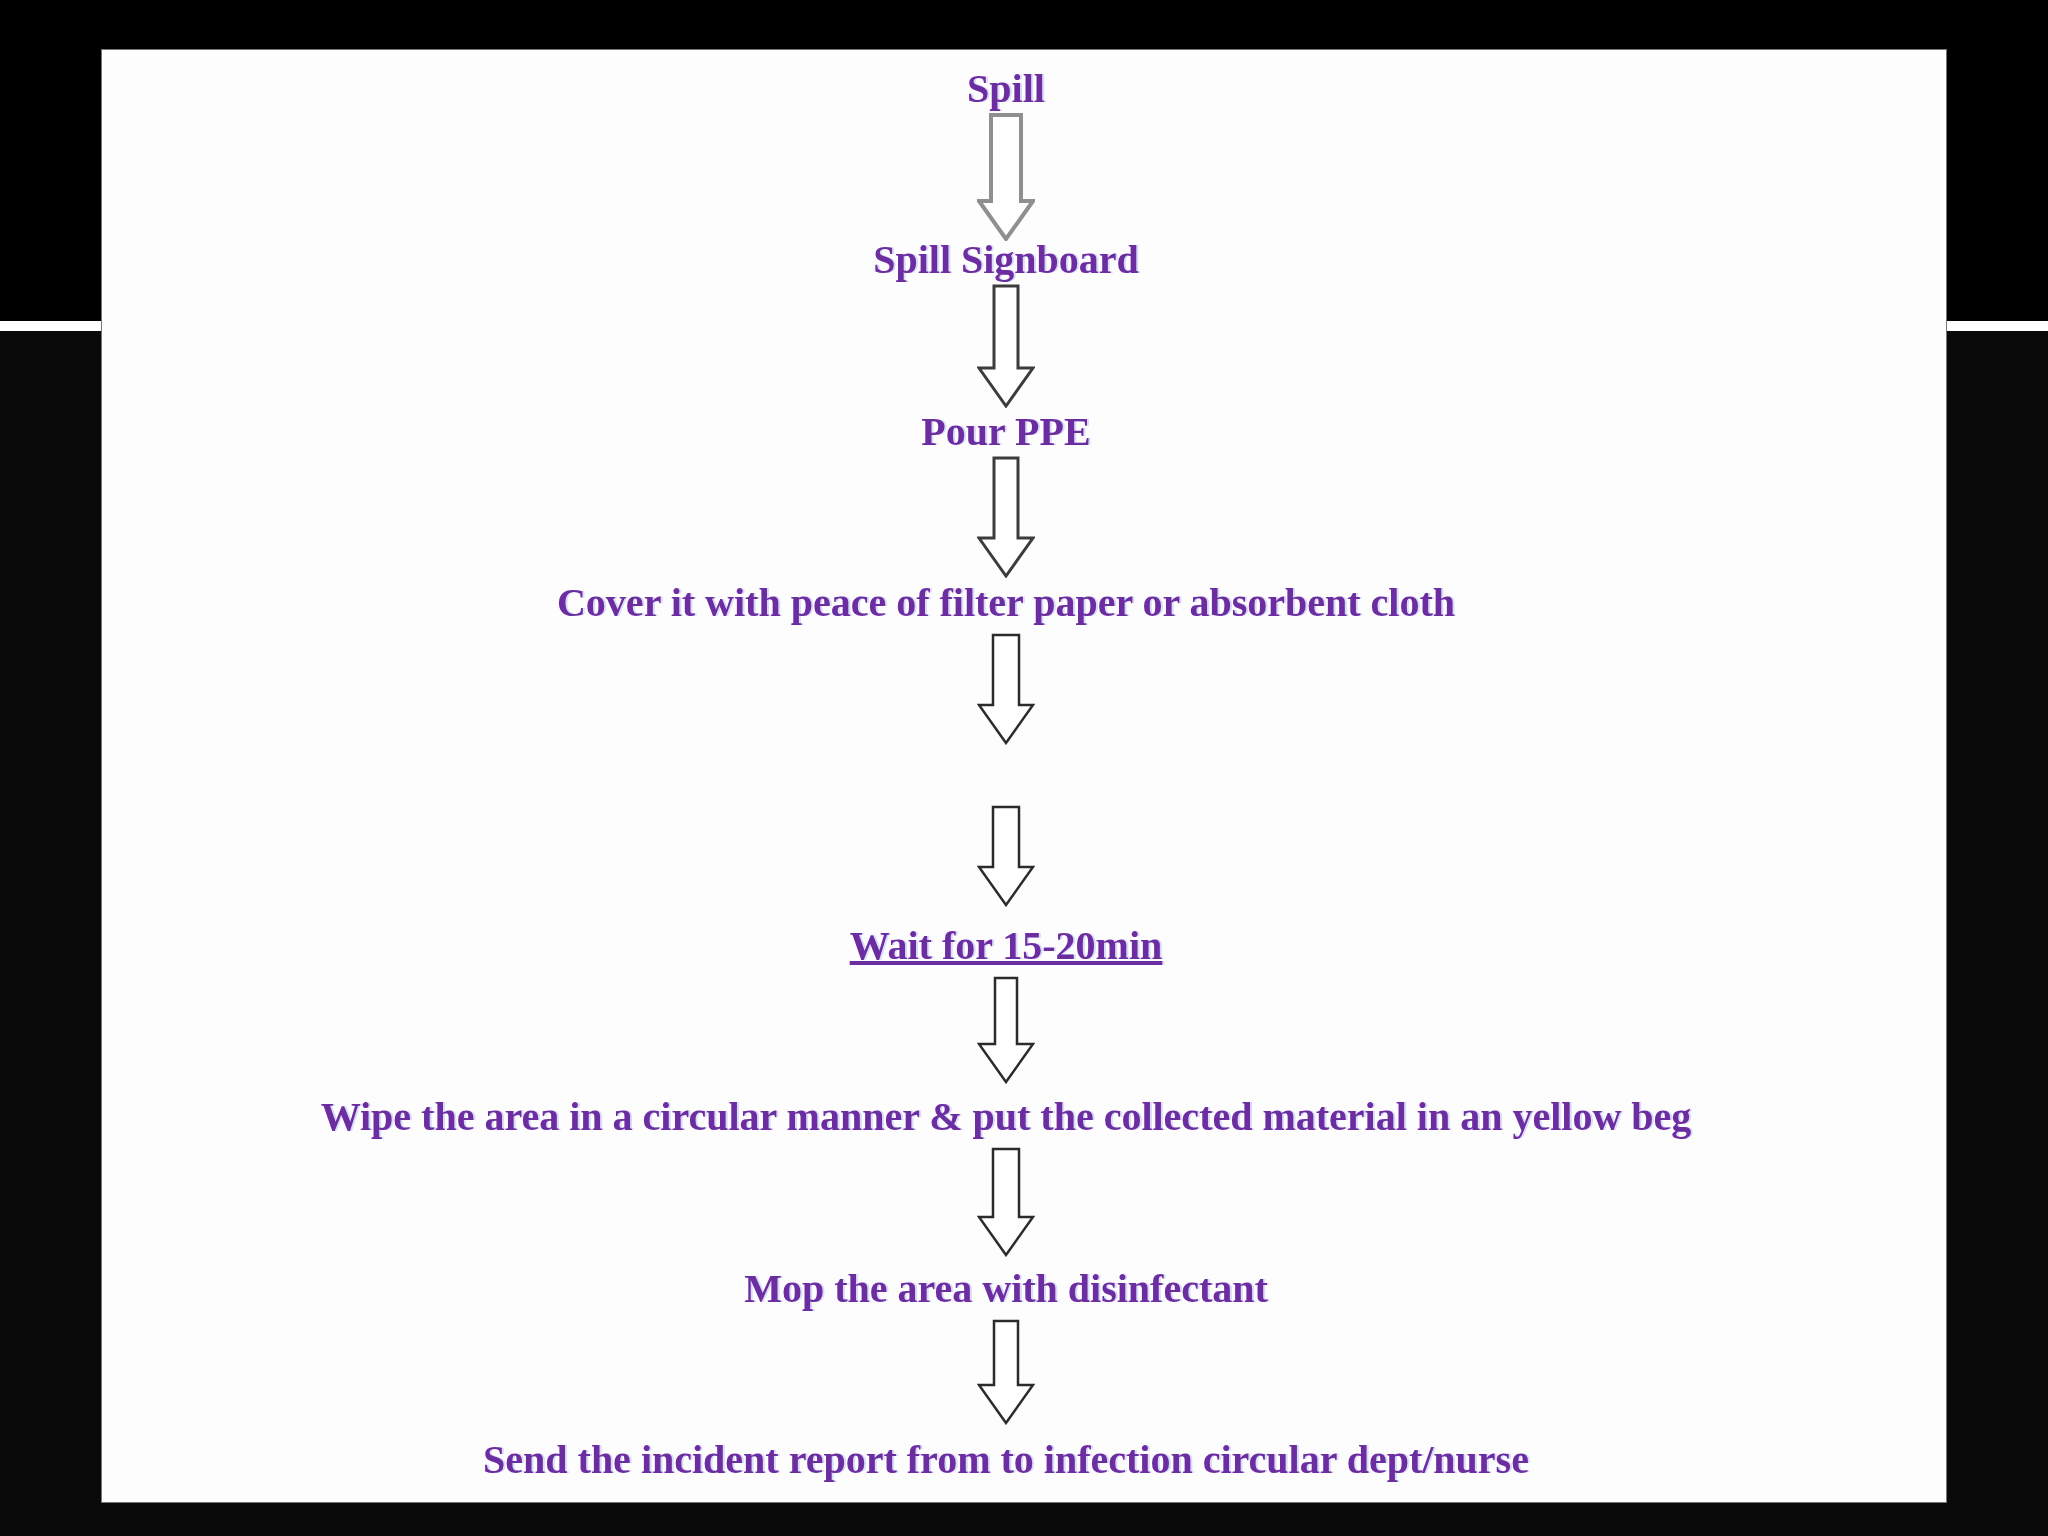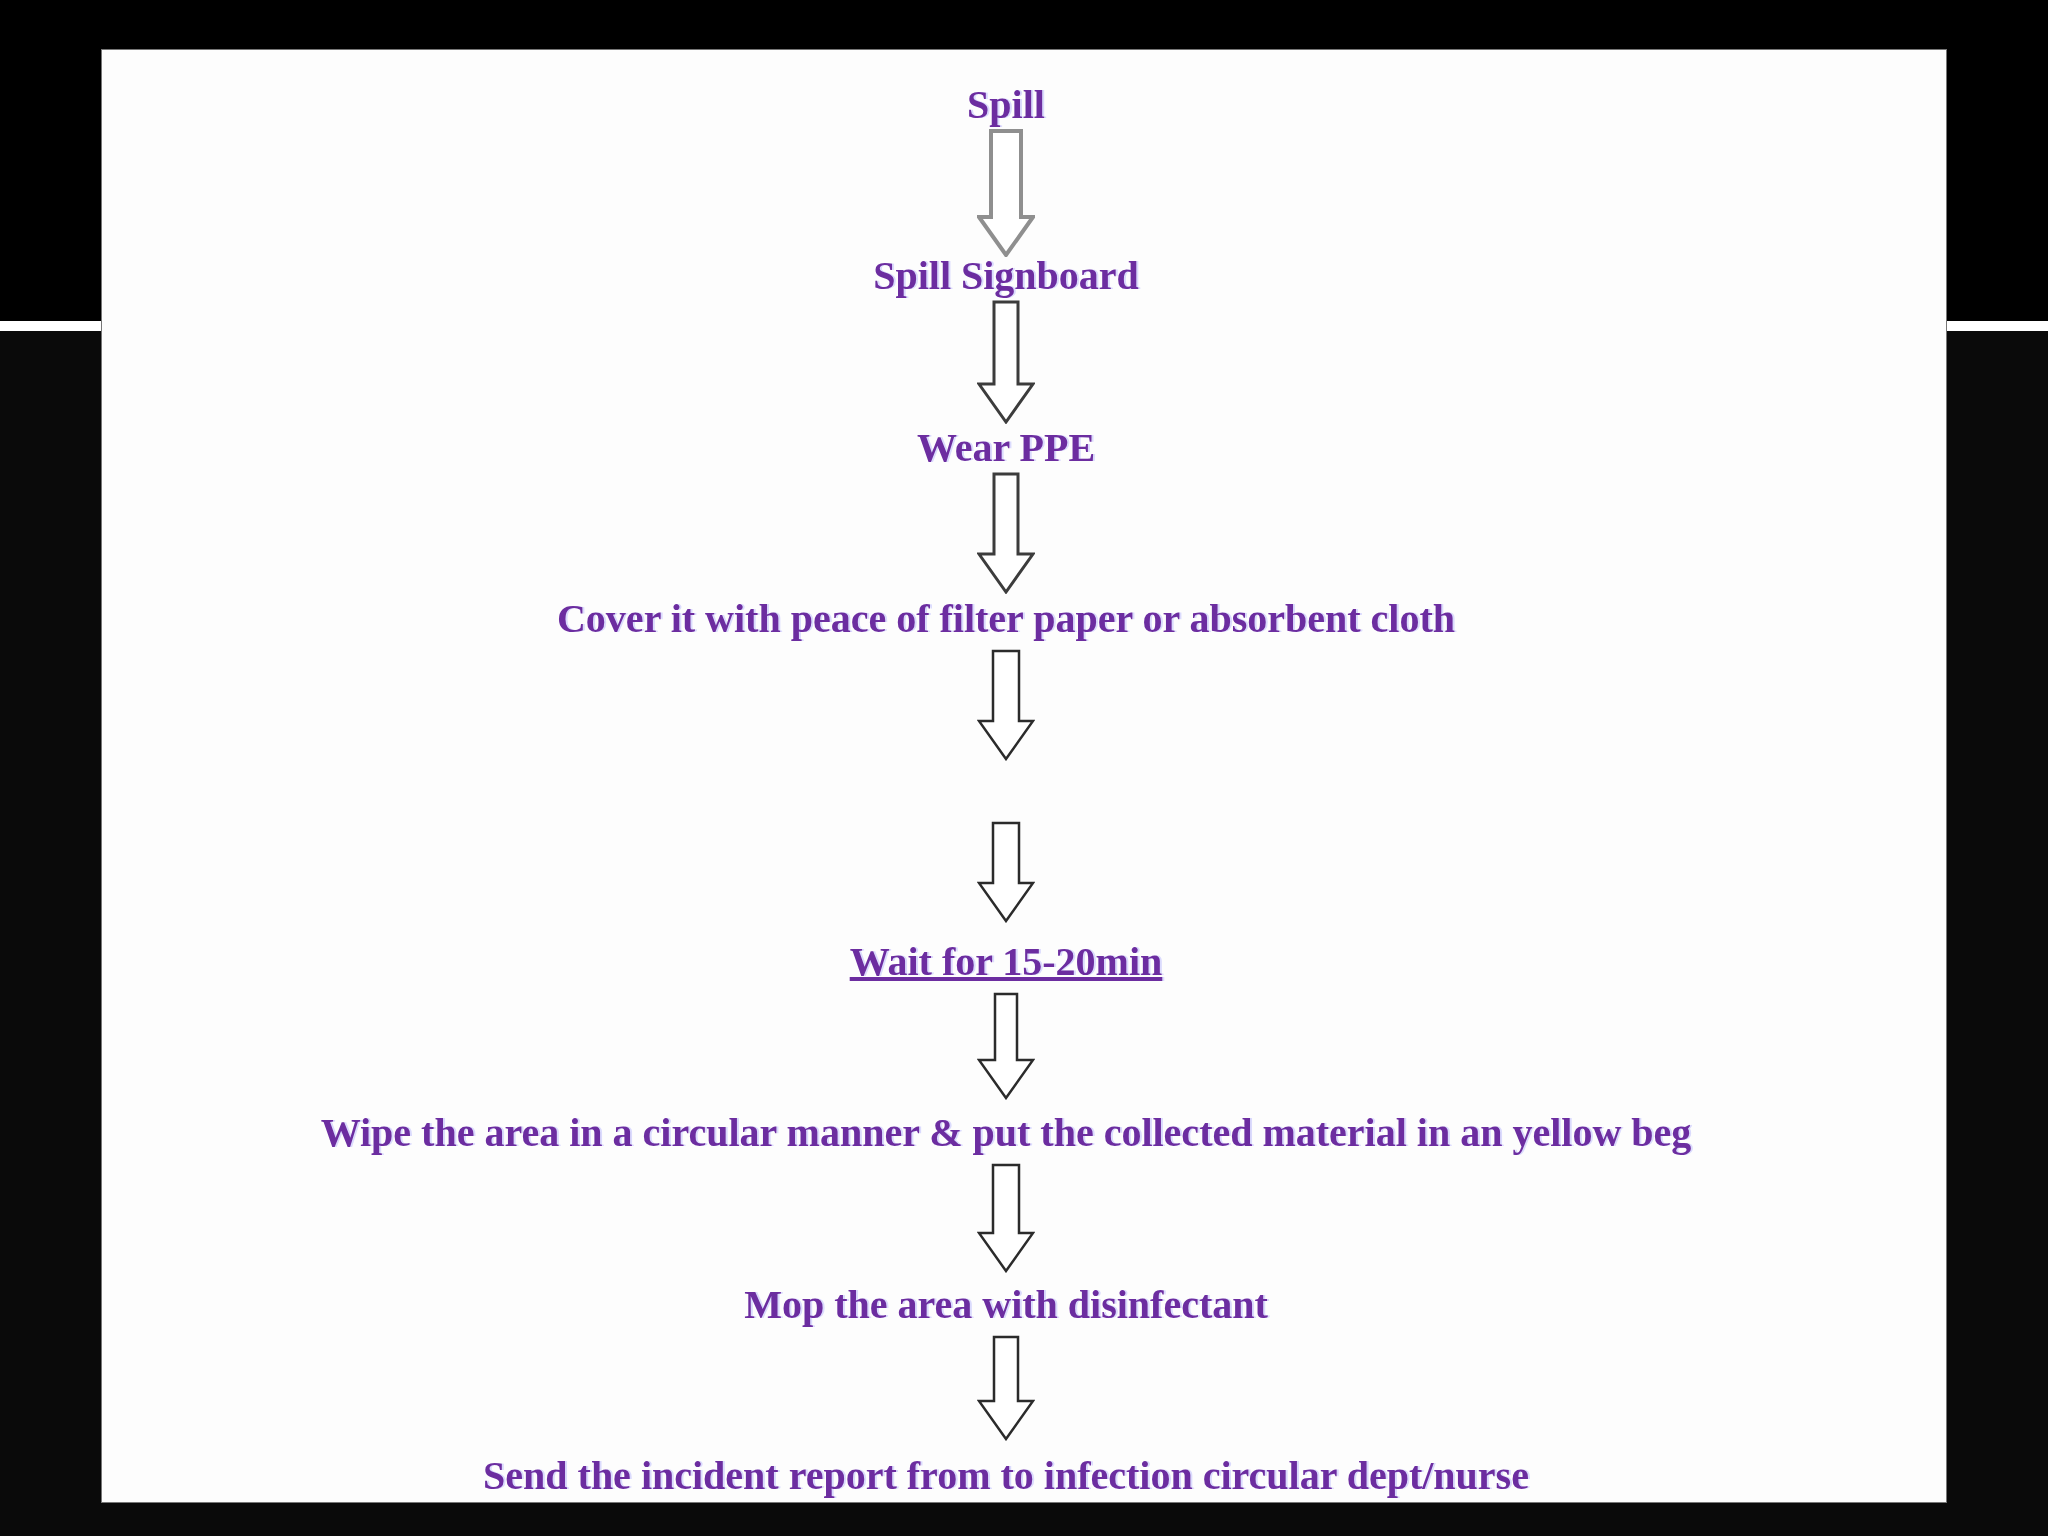"Spill" .flow { margin-top: 16px -> none }
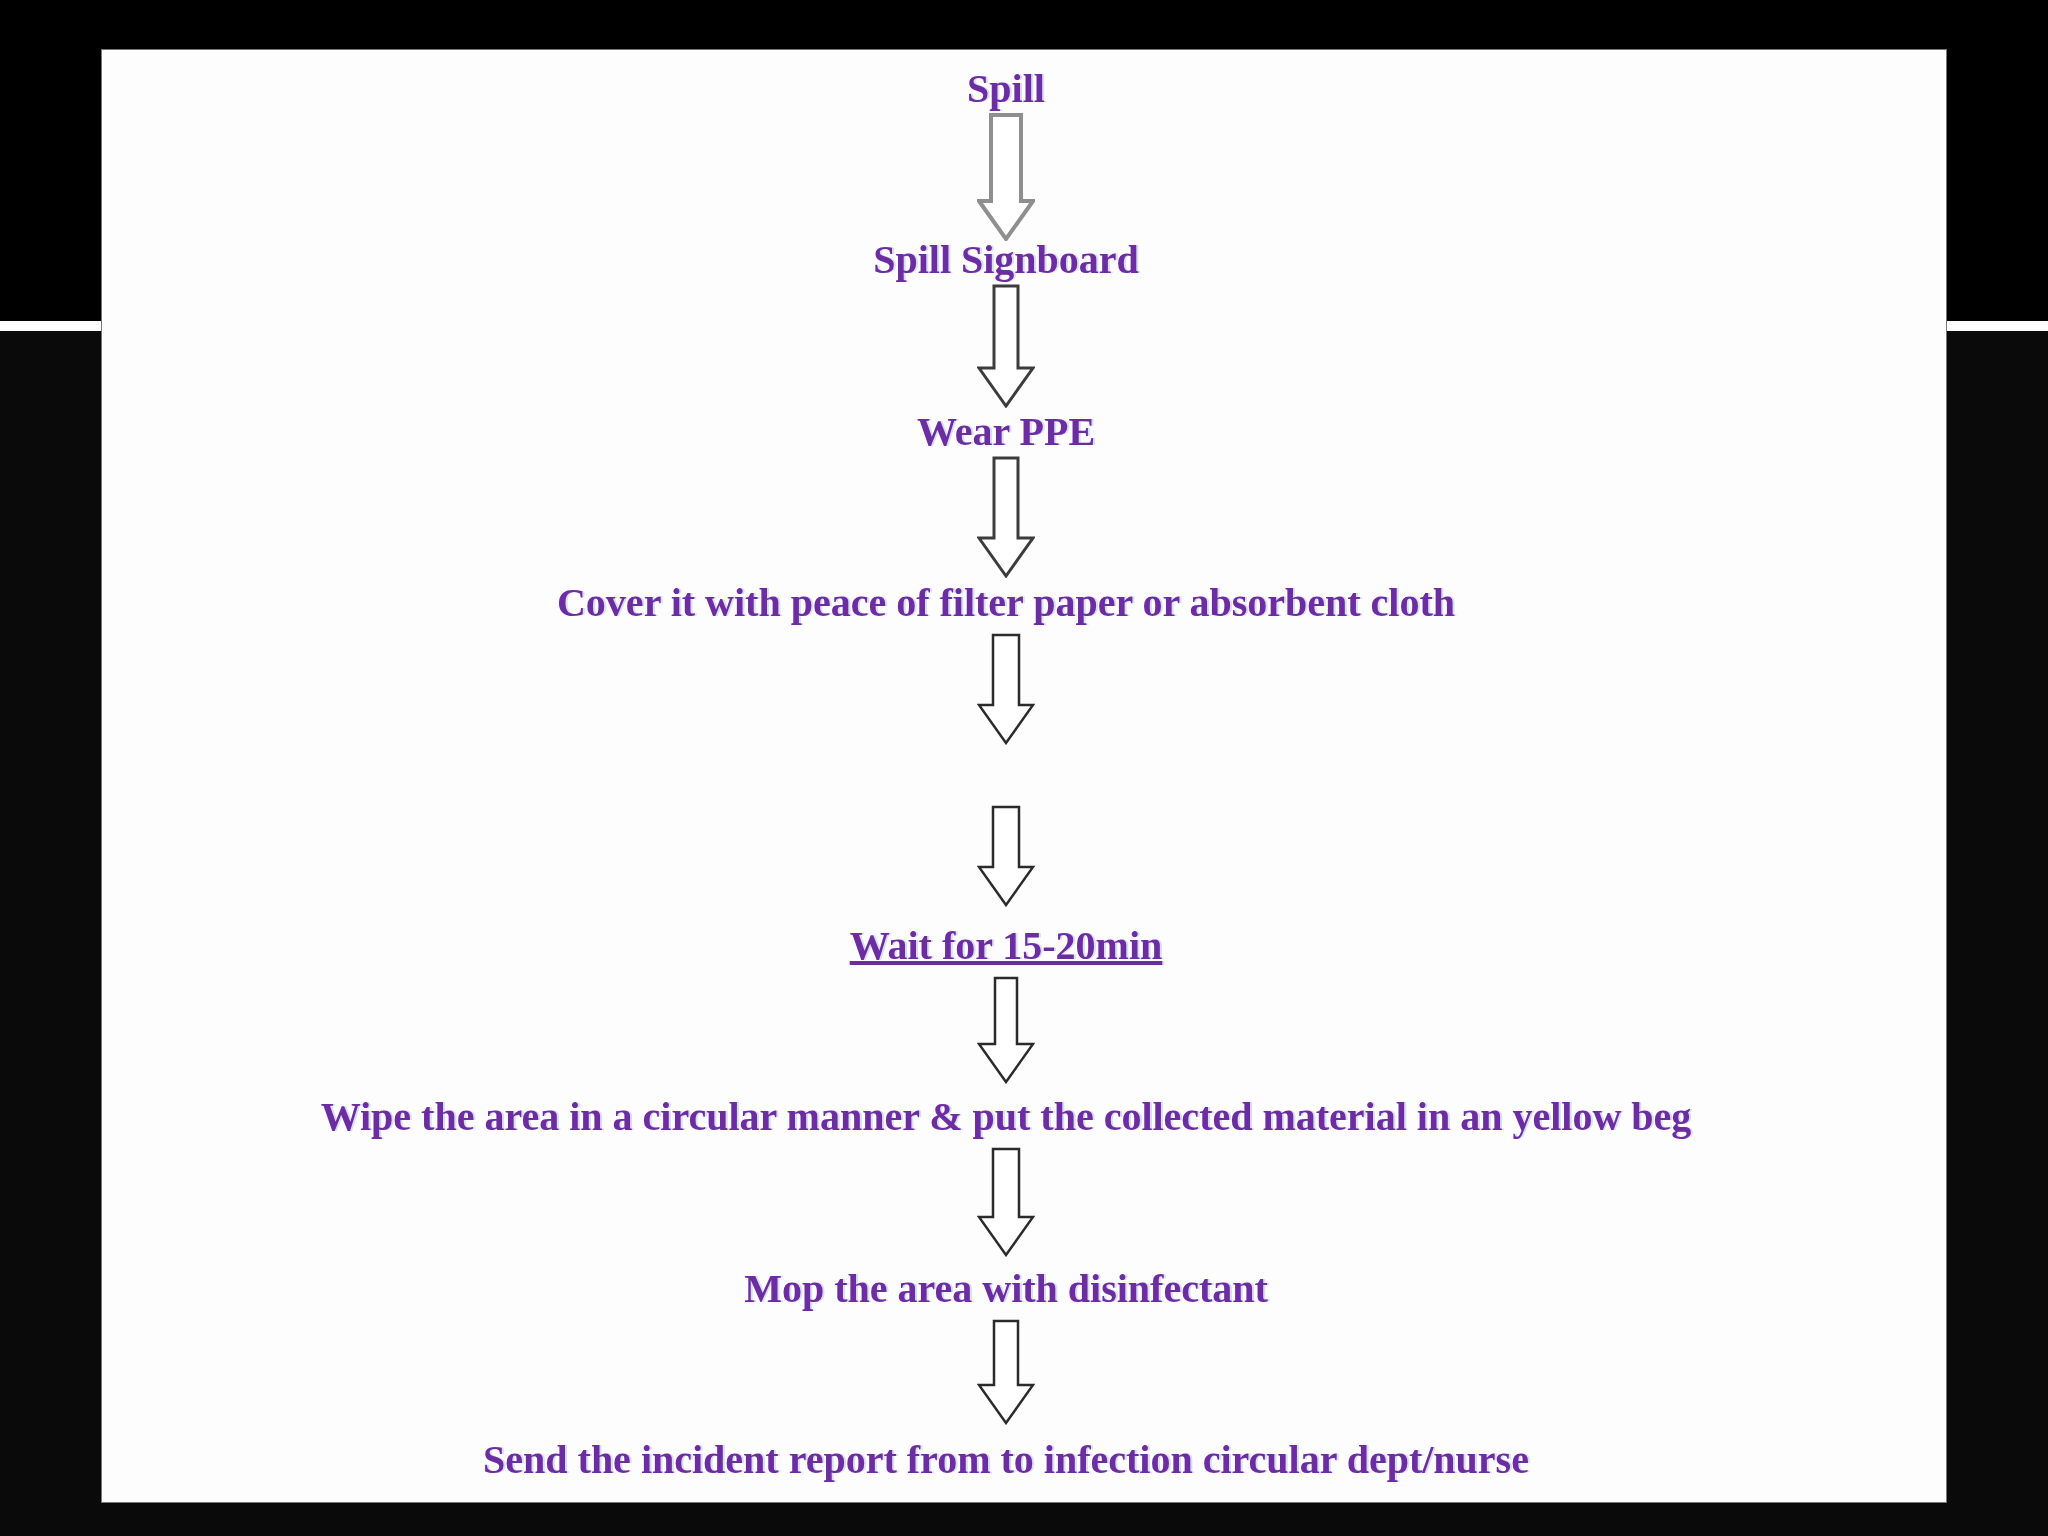"Wear PPE" span.step-text { text: Wear -> Pour }
